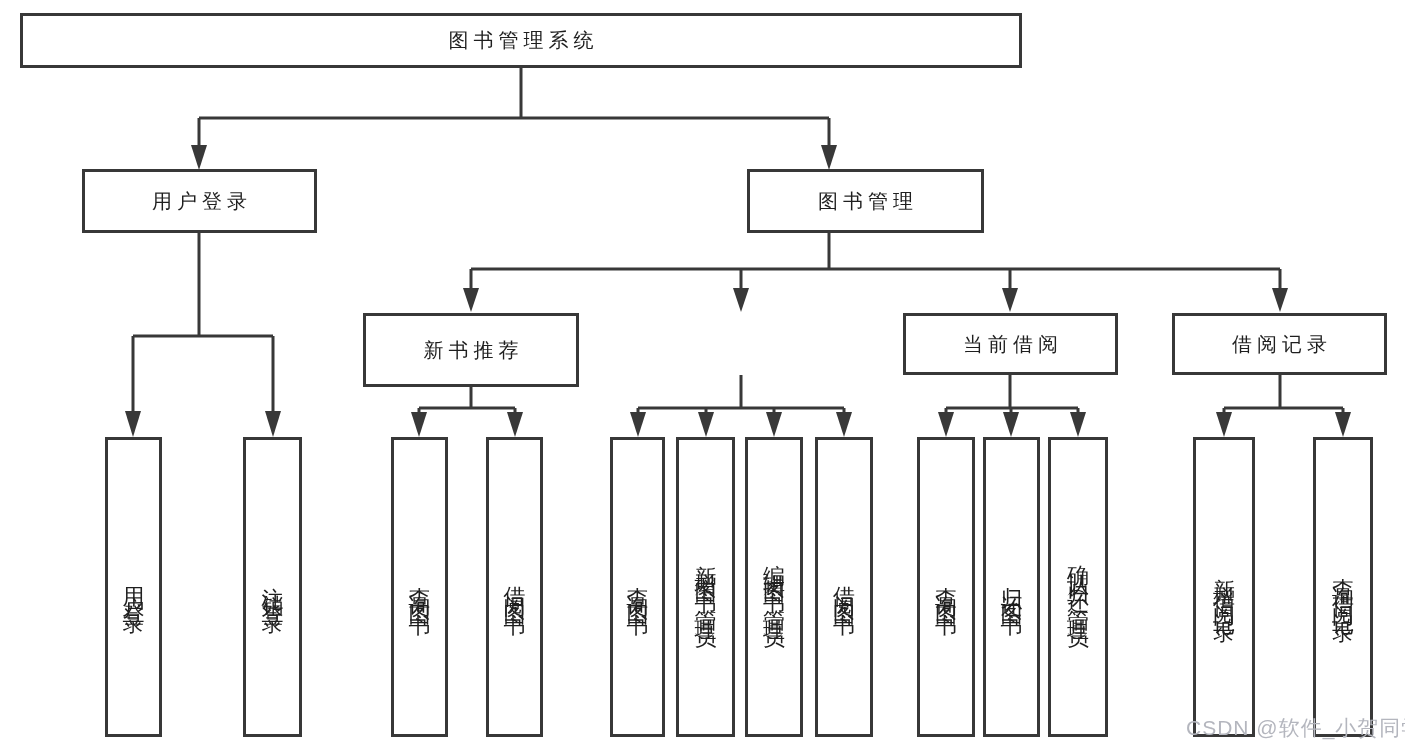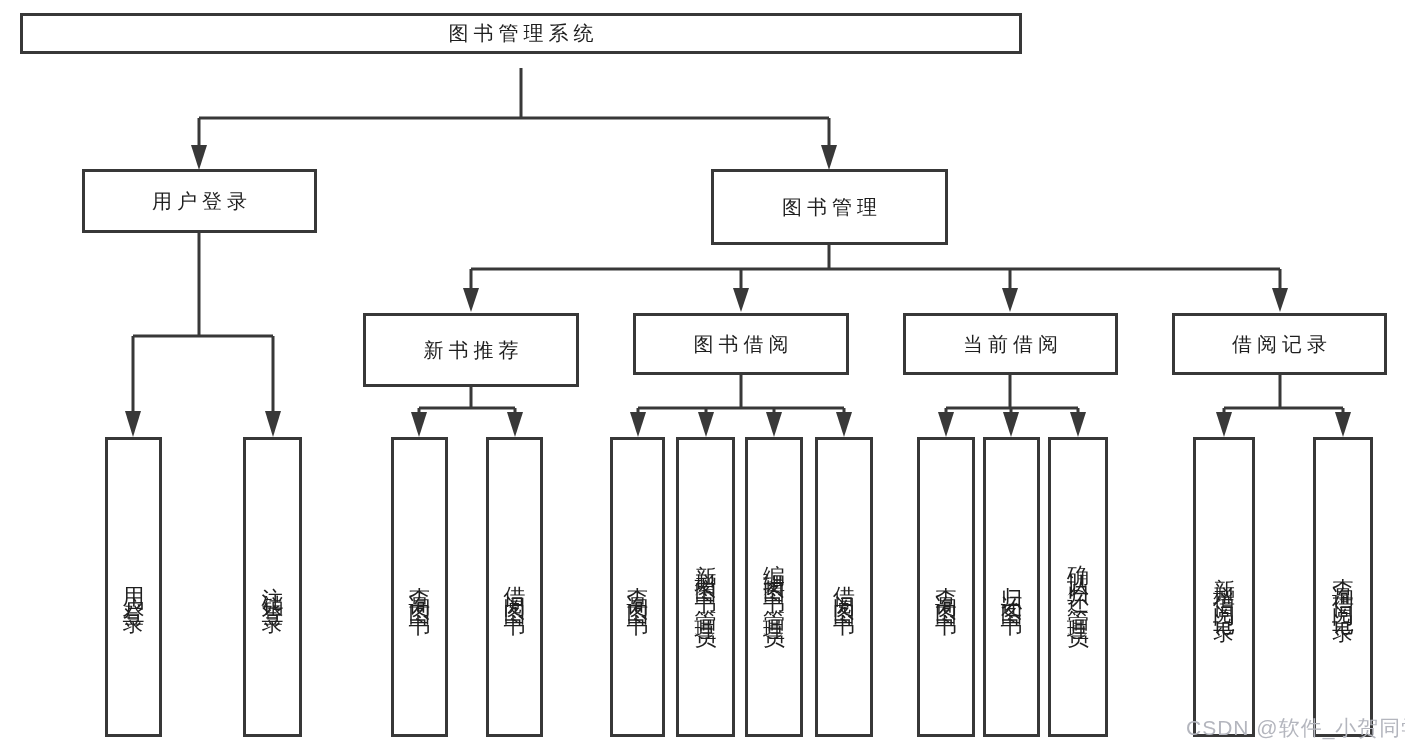"图书管理系统" div.node { height: 41px -> 55px }
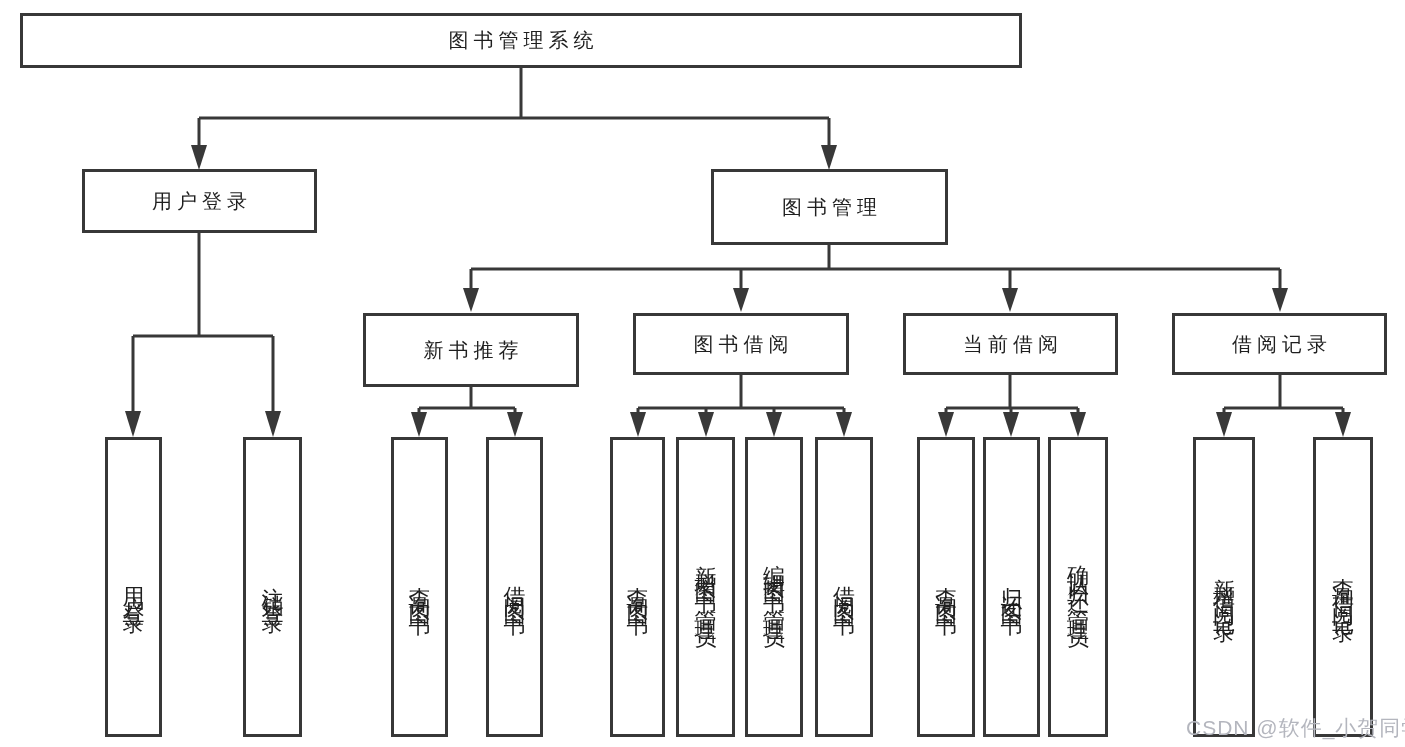"图书管理" div.node { height: 76px -> 64px; left: 711px -> 747px }
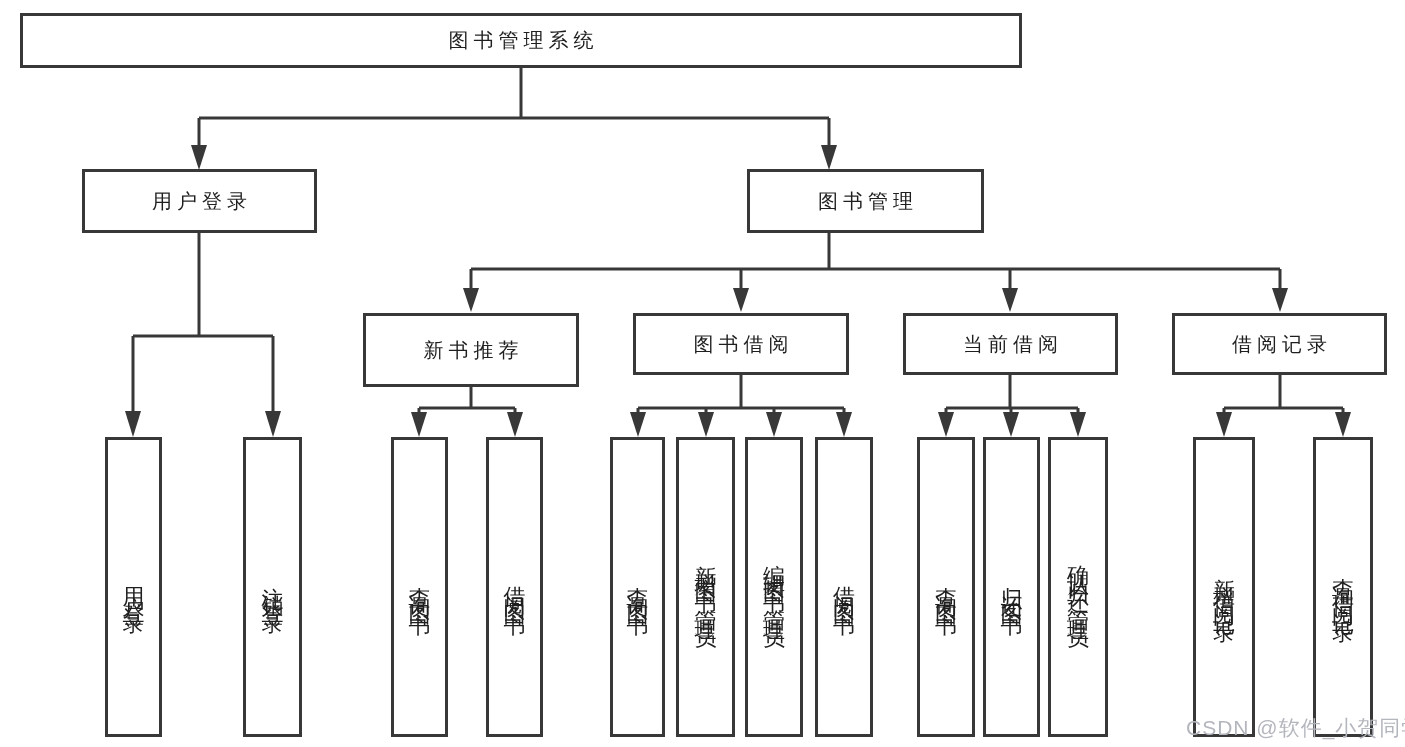"图书借阅" div.node { html: <div> <span>图书借阅</span> </div> -> none }
